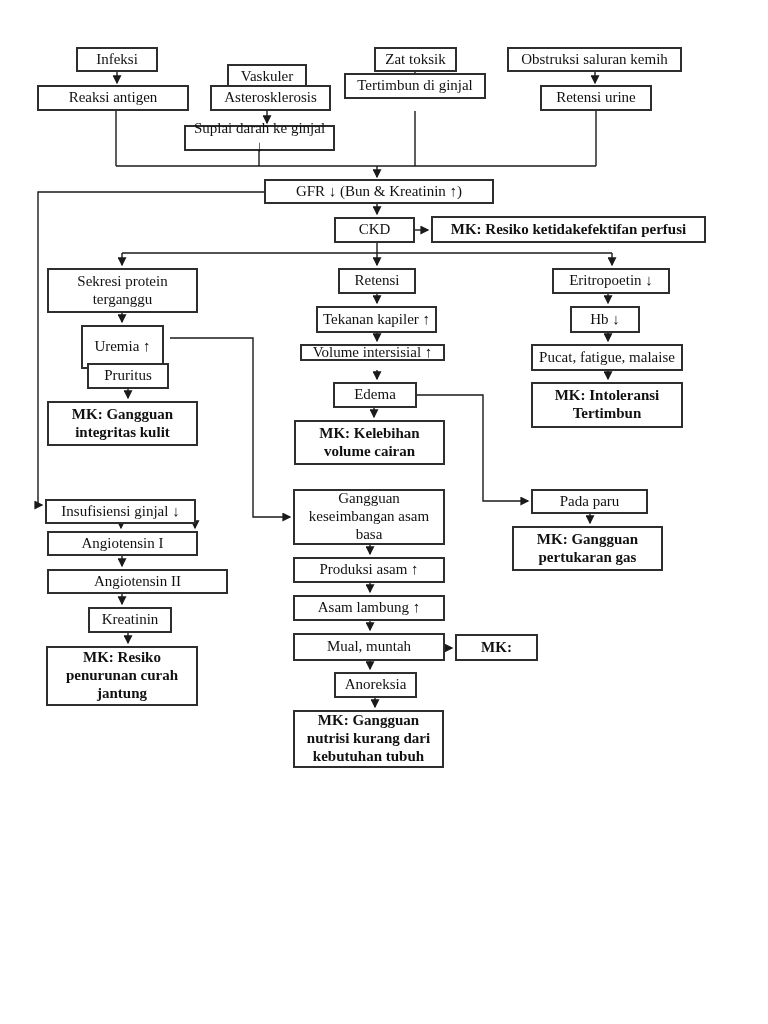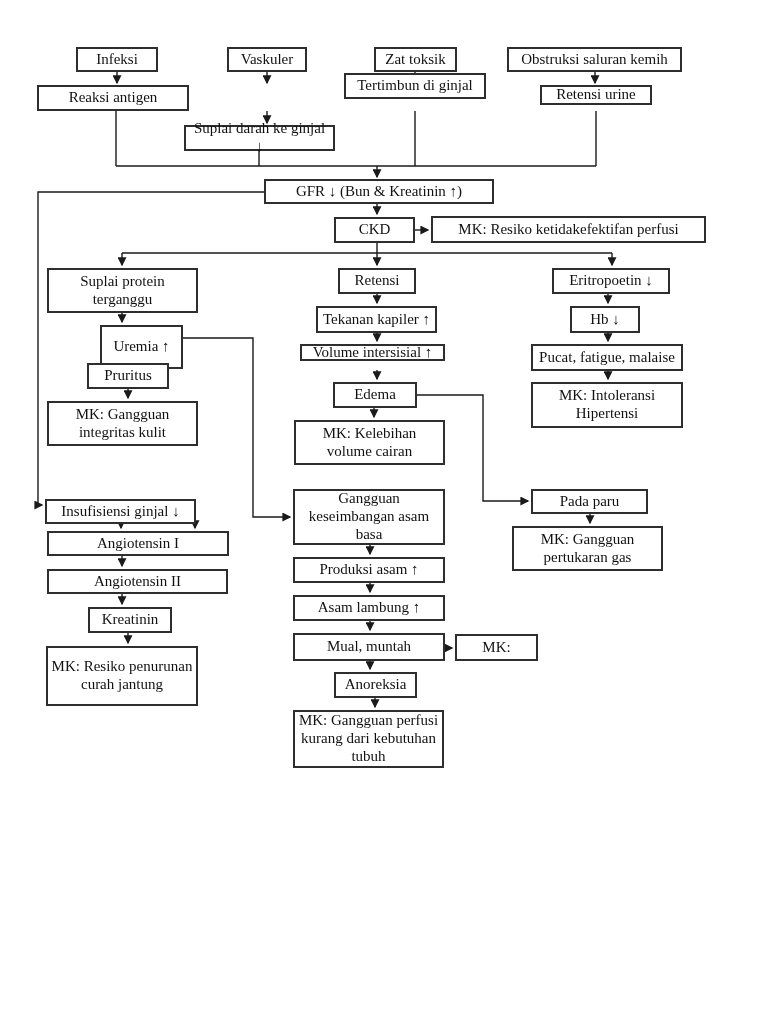"Vaskuler" div.node { top: 47px -> 64px }
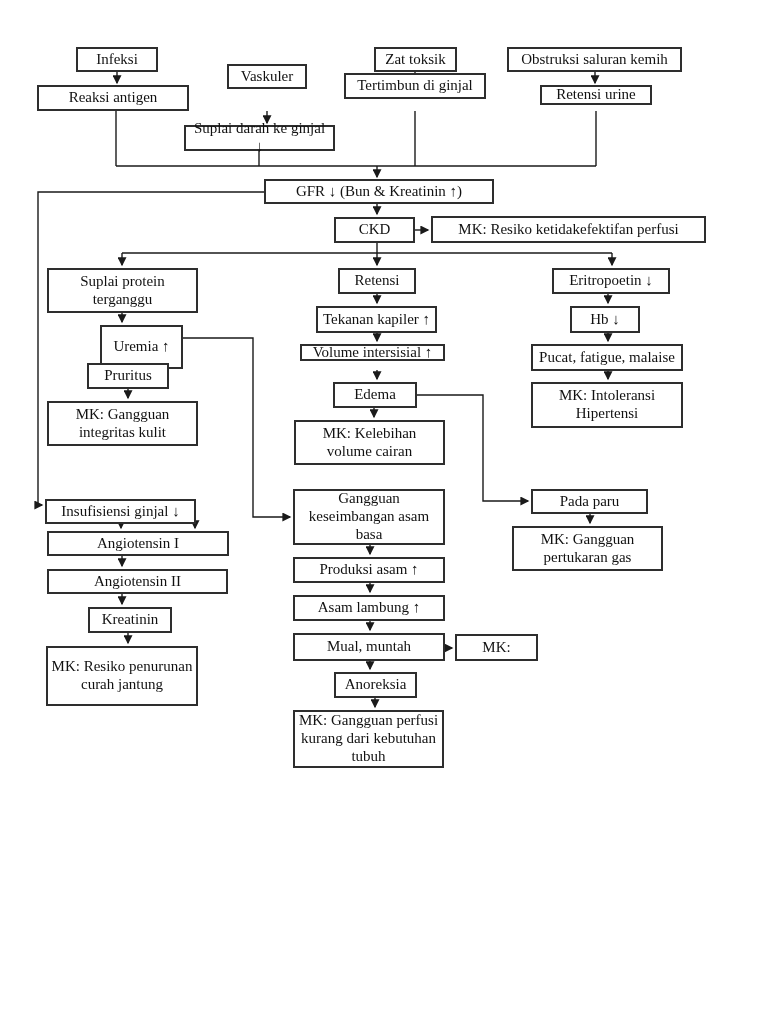"Asterosklerosis" div.node { html: none -> <div>Asterosklerosis</div> }
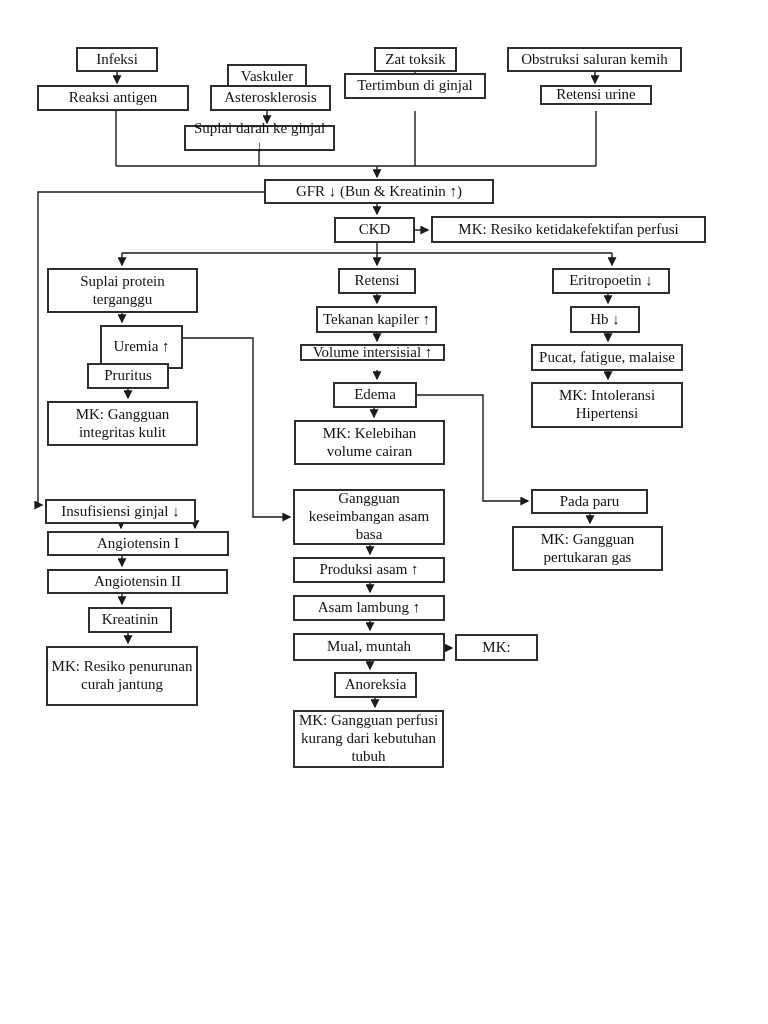"Retensi urine" div.node { height: 20px -> 26px }
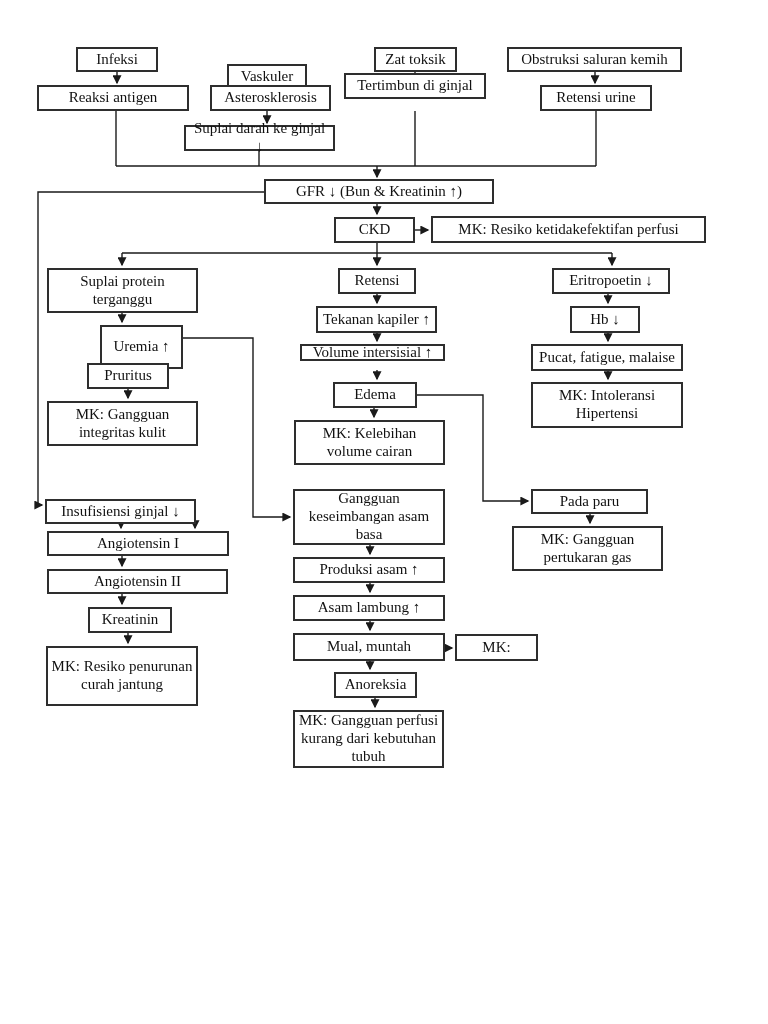"MK: Resiko ketidakefektifan perfusi" .node.mk { font-weight: normal -> bold }
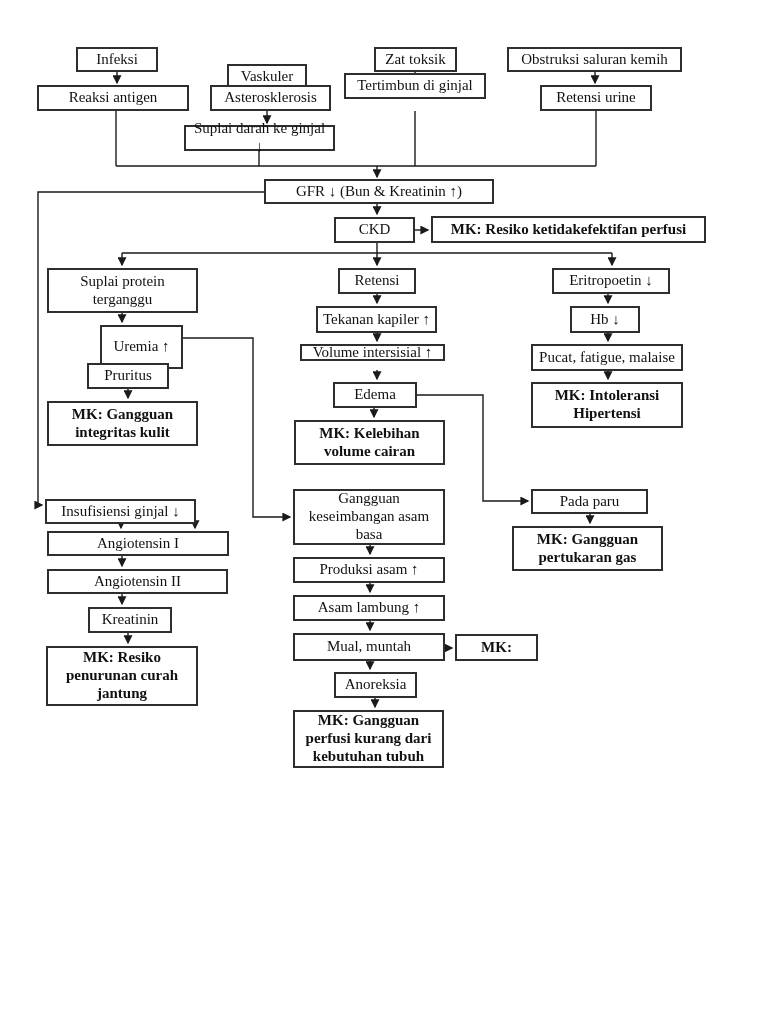"Suplai protein terganggu" div.node { text: Suplai -> Sekresi }
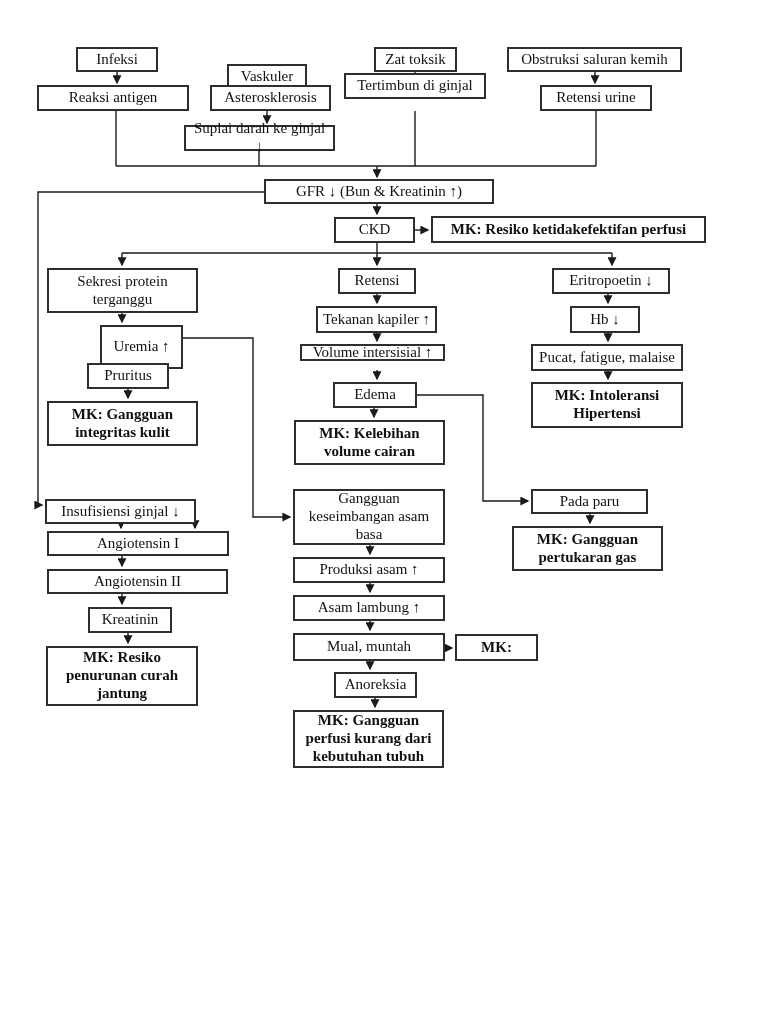"Uremia ↑" div.node { left: 100px -> 81px }
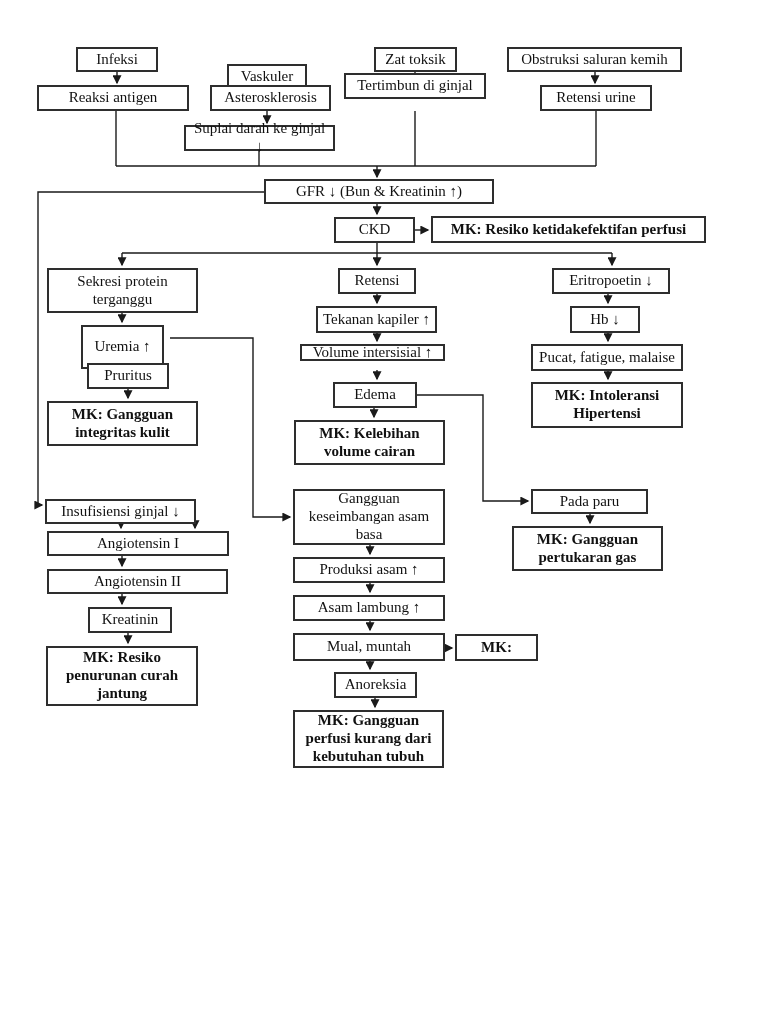"MK: Intoleransi Hipertensi" div.node { text: Hipertensi -> Tertimbun }
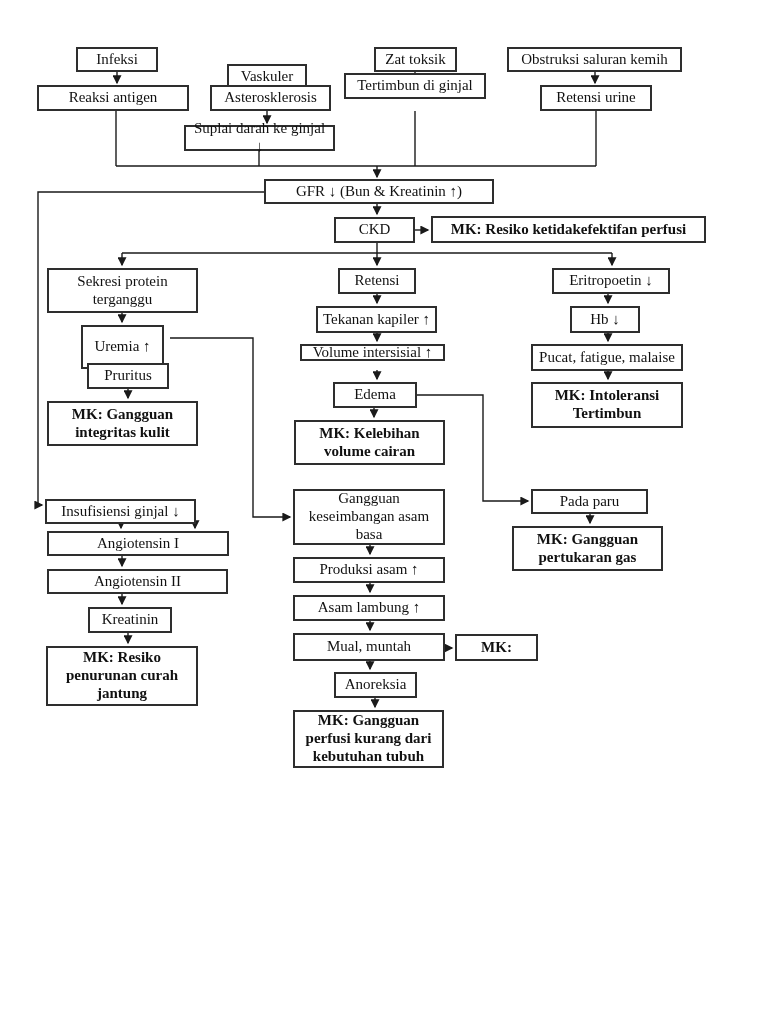"Angiotensin I" div.node { width: 182px -> 151px }
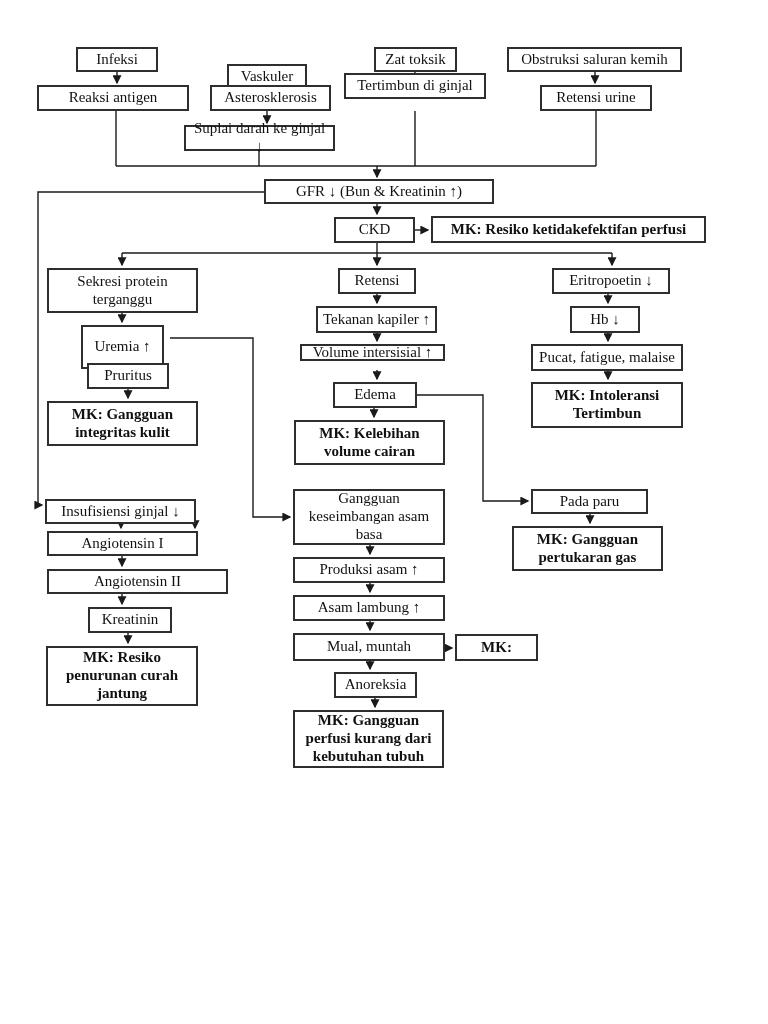"MK: Gangguan perfusi kurang dari" div.node { text: perfusi -> nutrisi }
